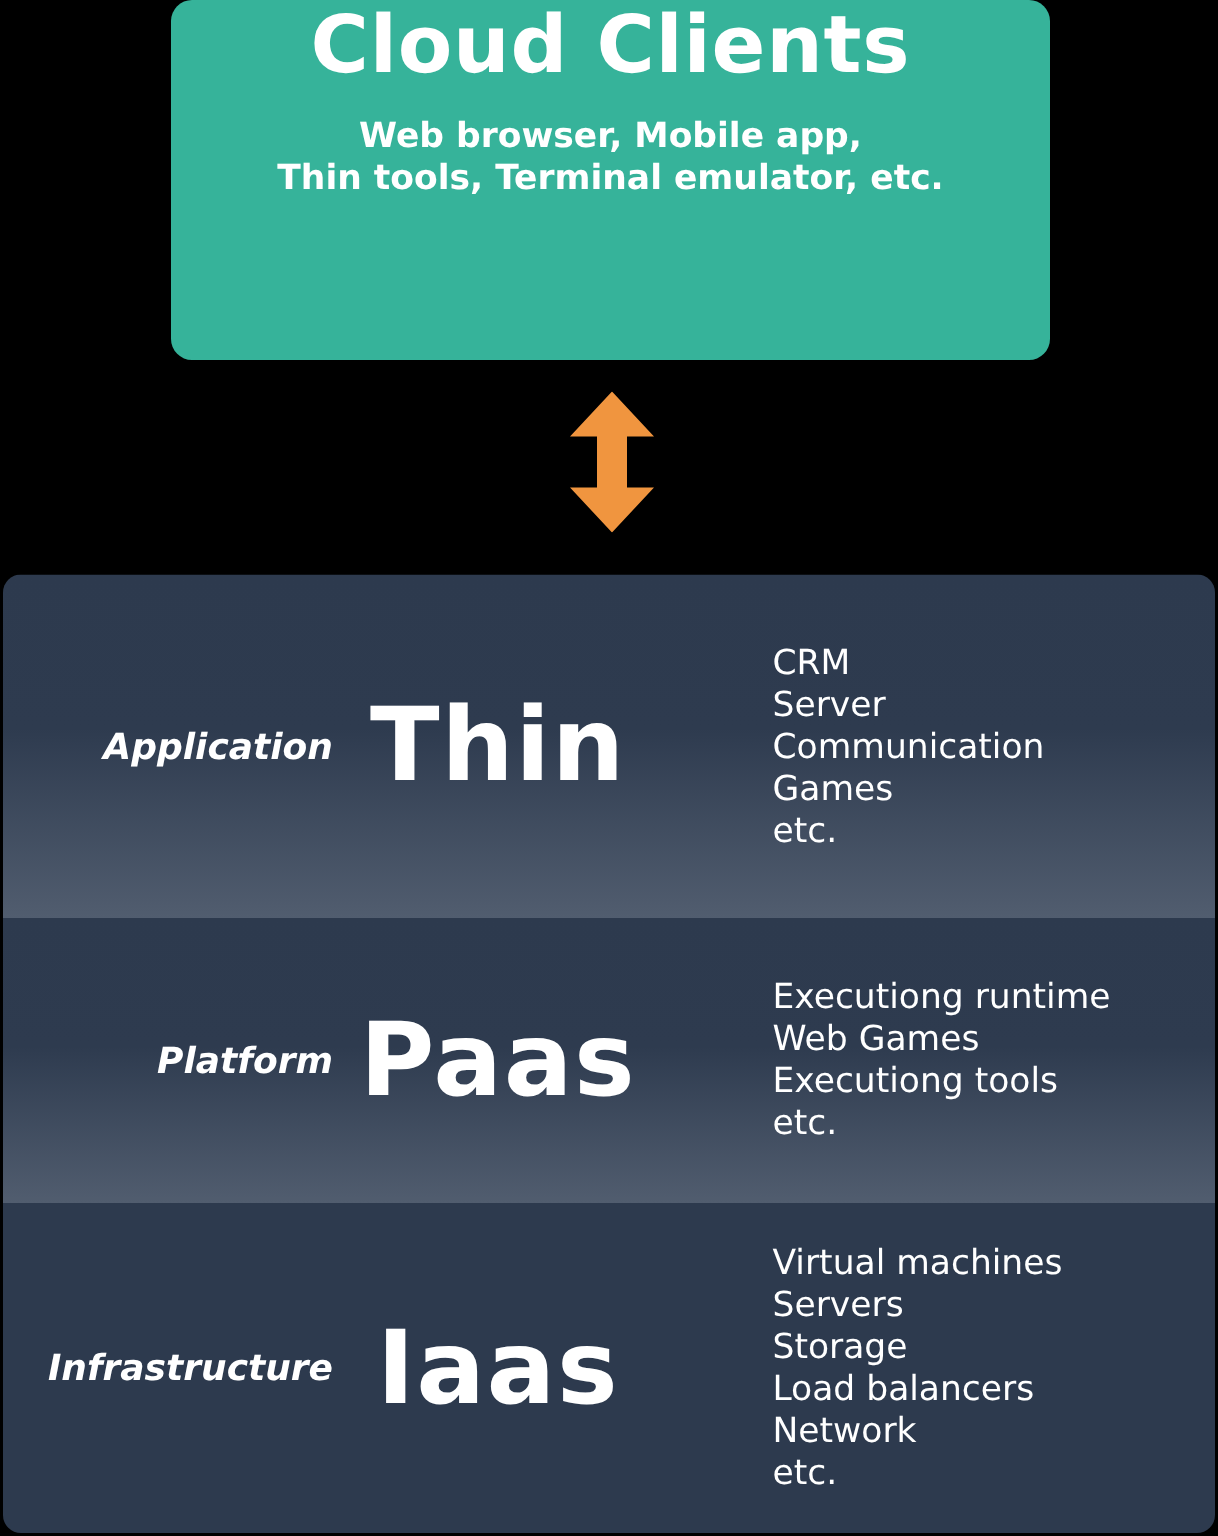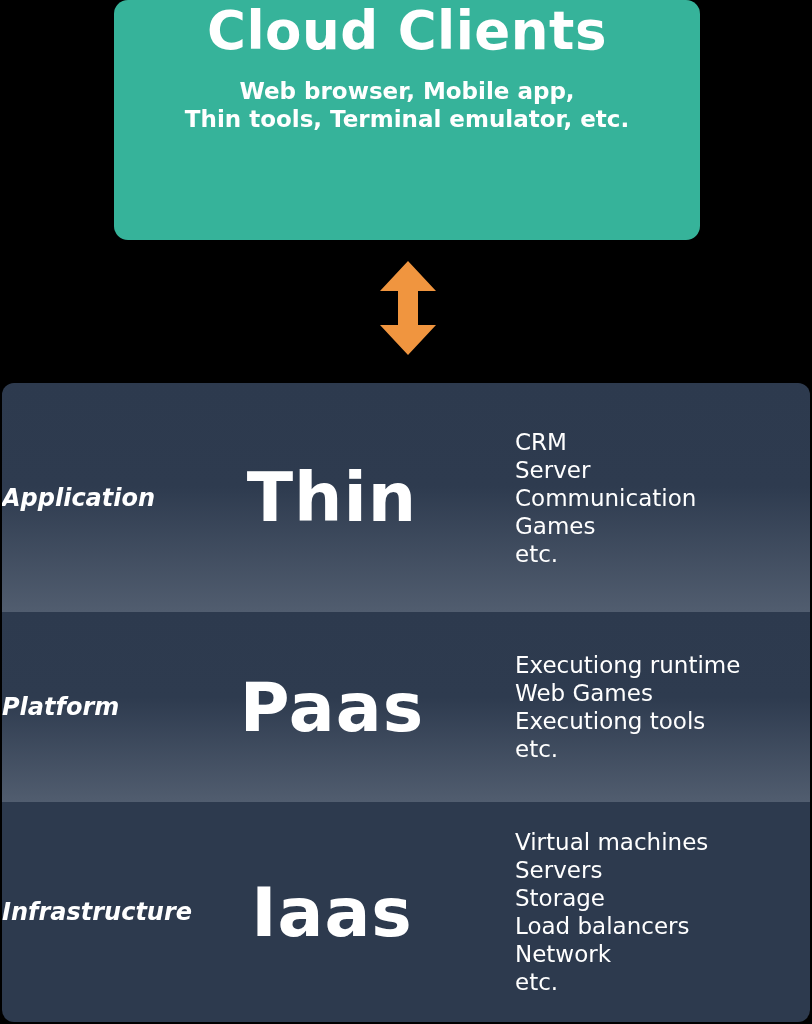"Application" .layer-category { text-align: left -> right }
